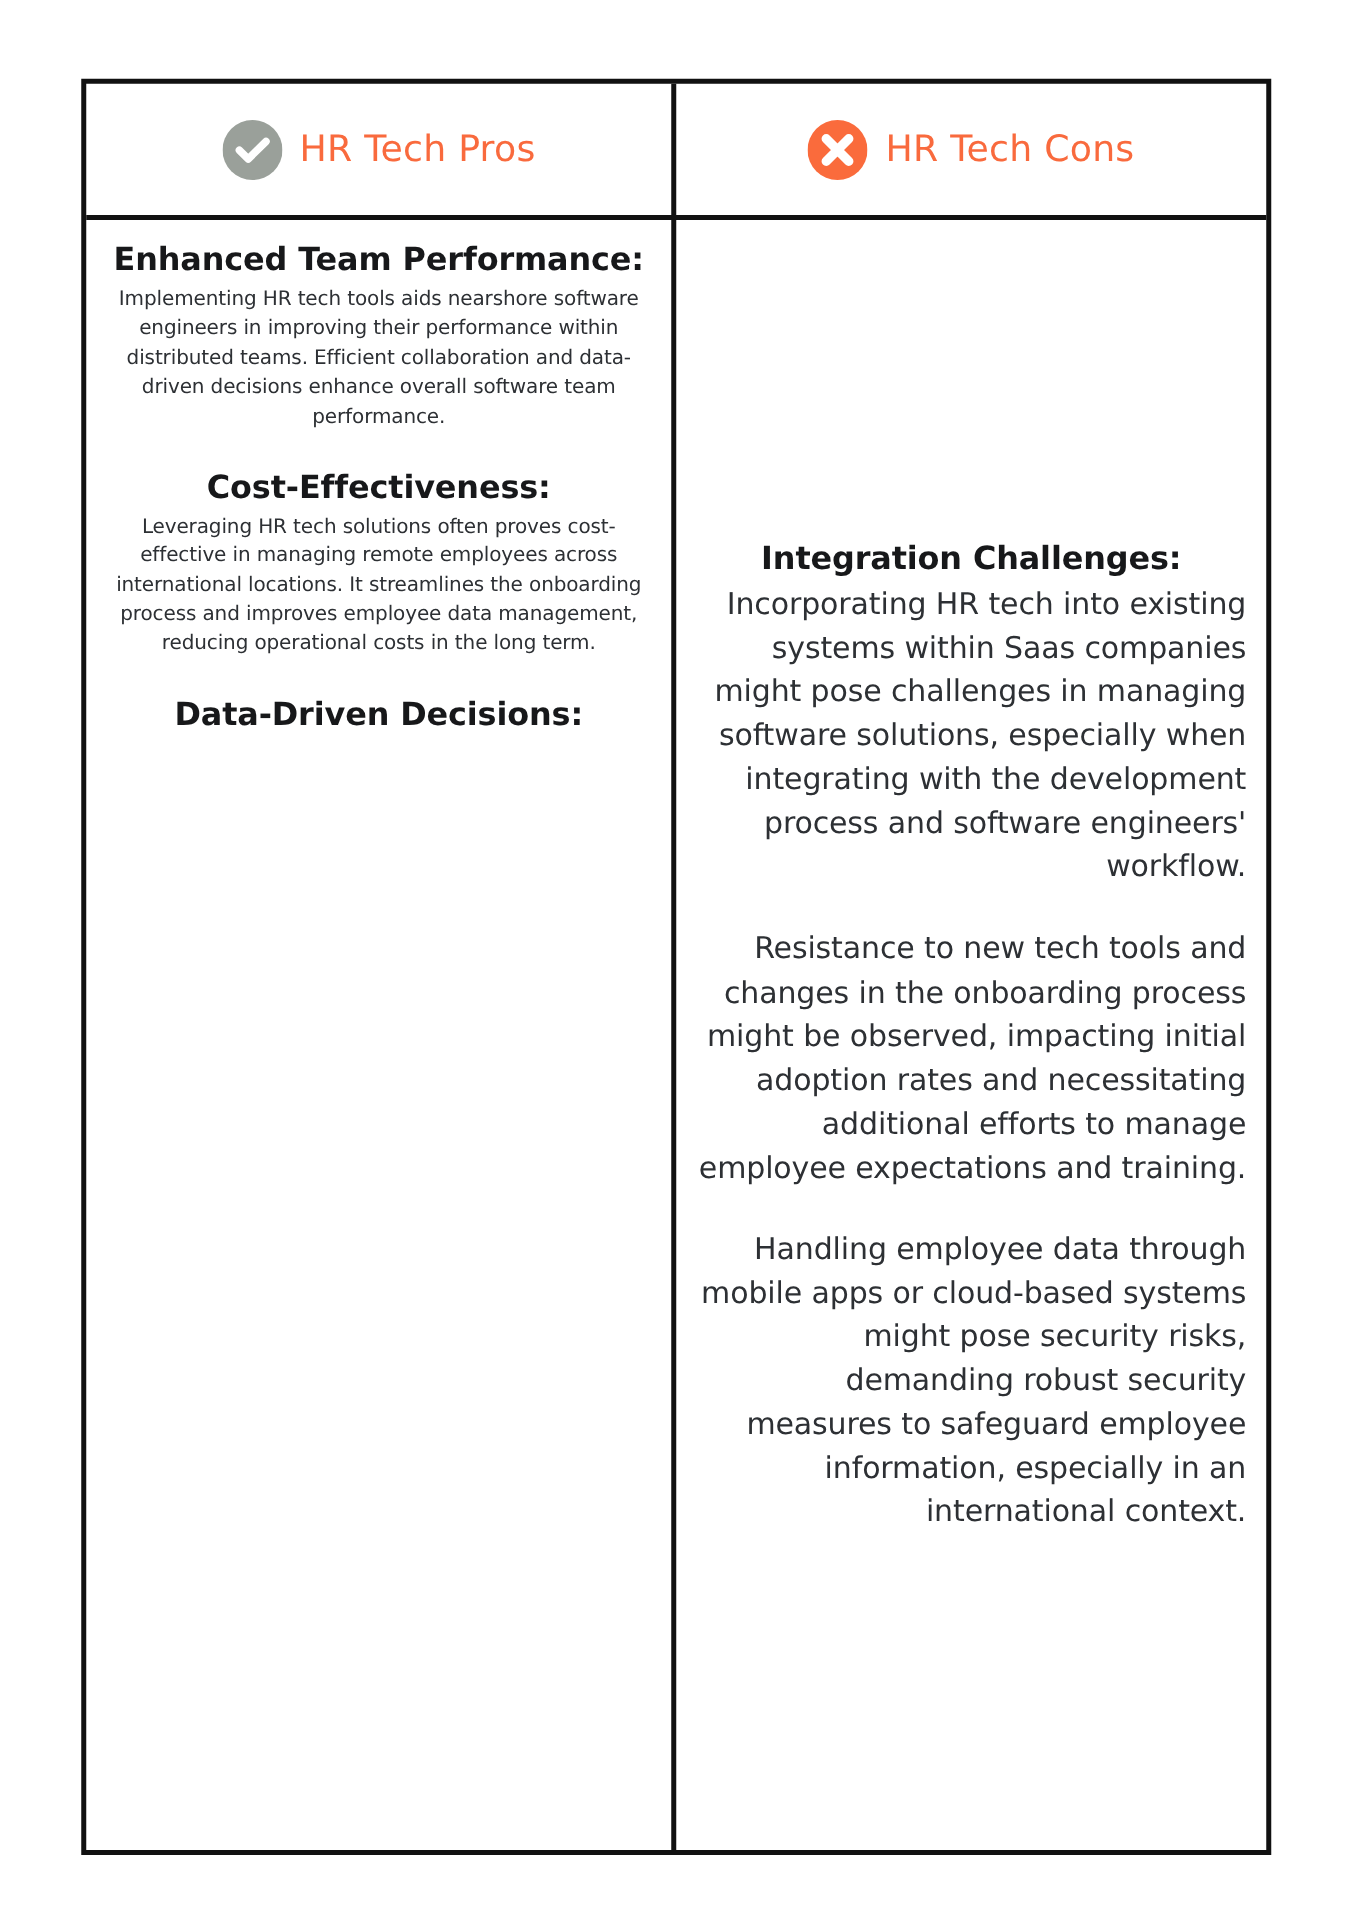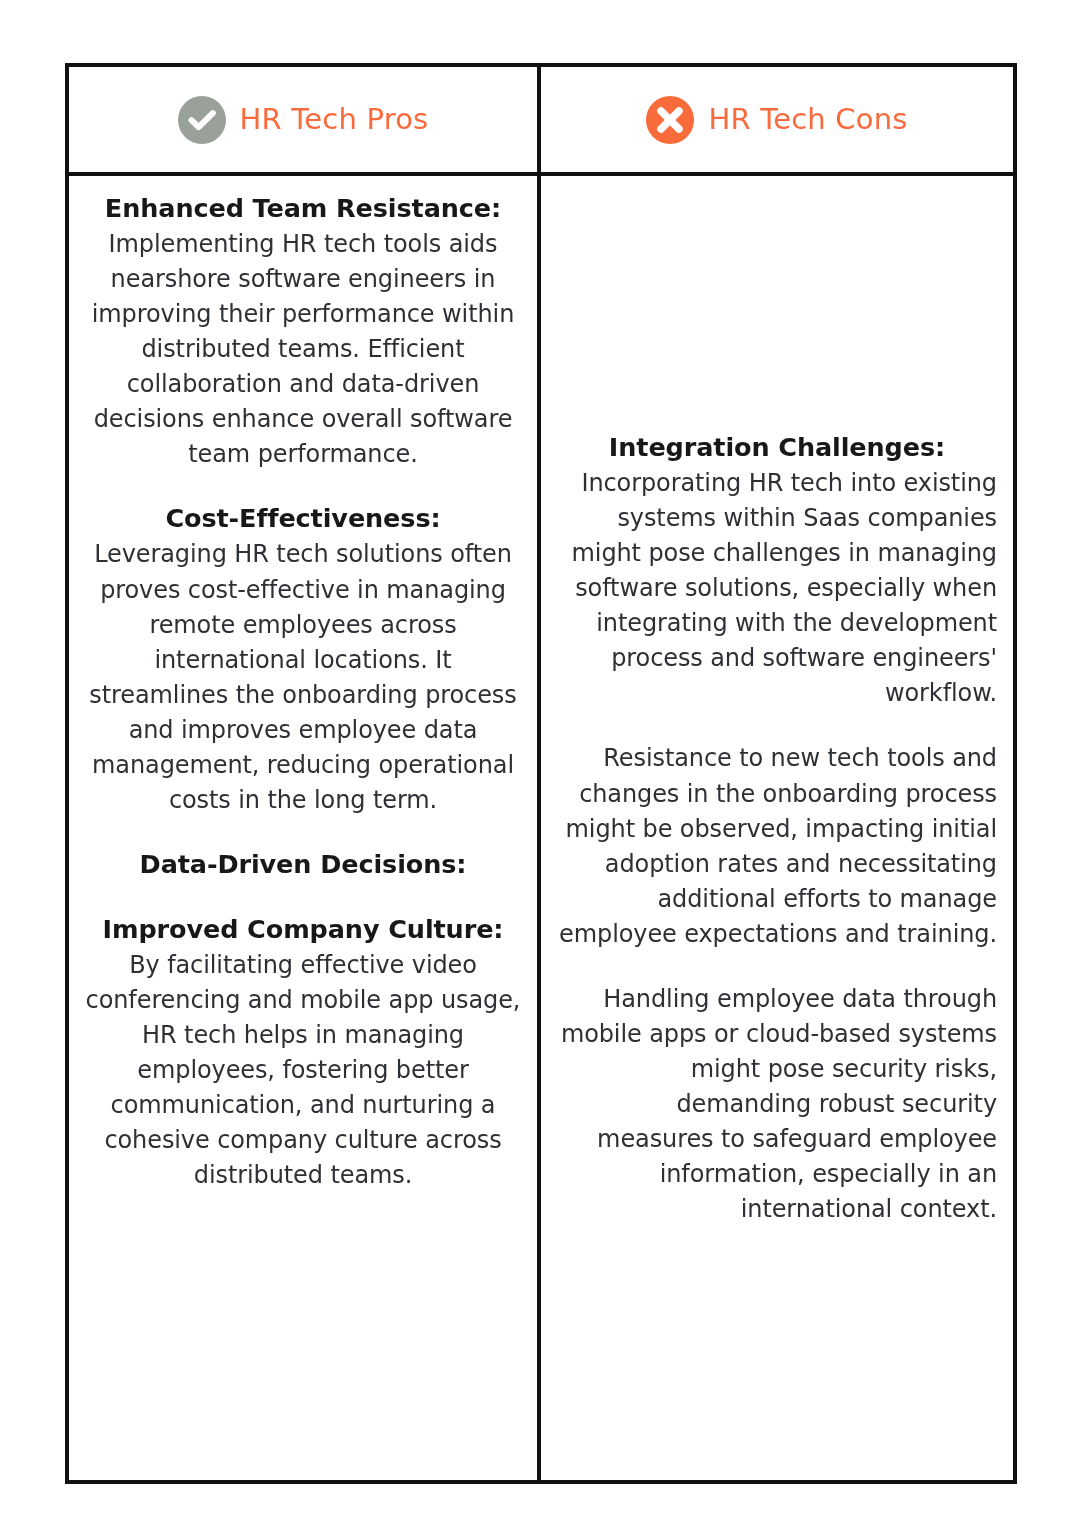"Enhanced Team Resistance:" p.section-title { text: Resistance -> Performance }
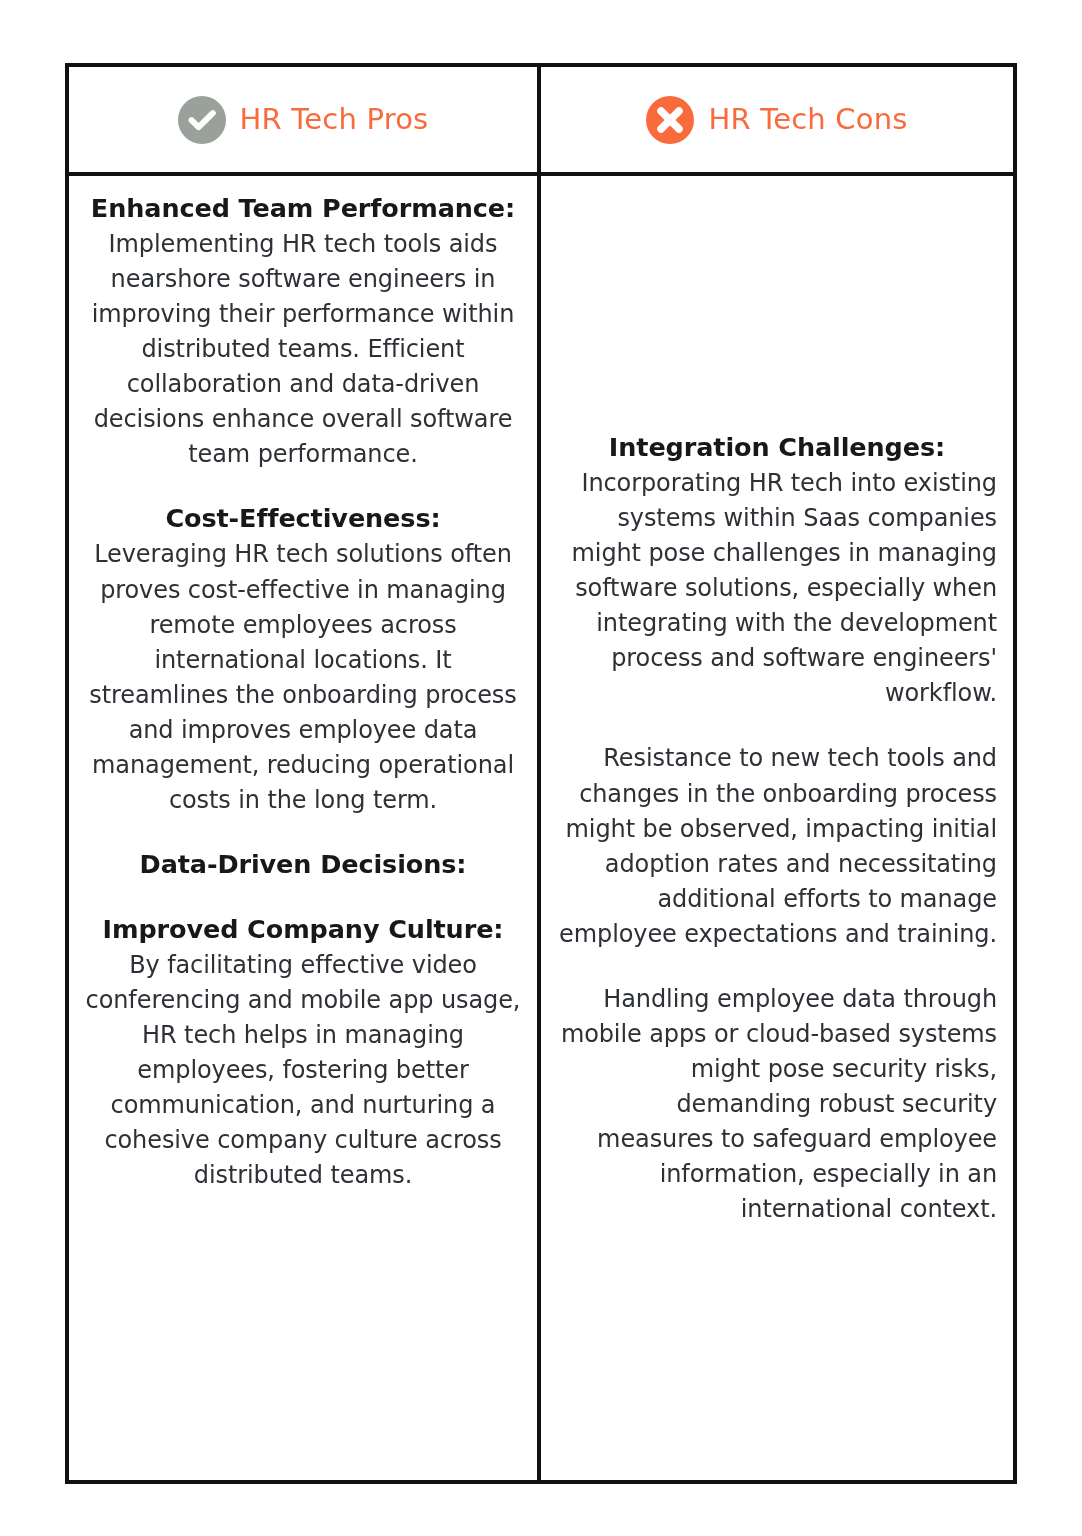"Implementing HR tech tools aids" .section-body { font-size: 24px -> 16px }
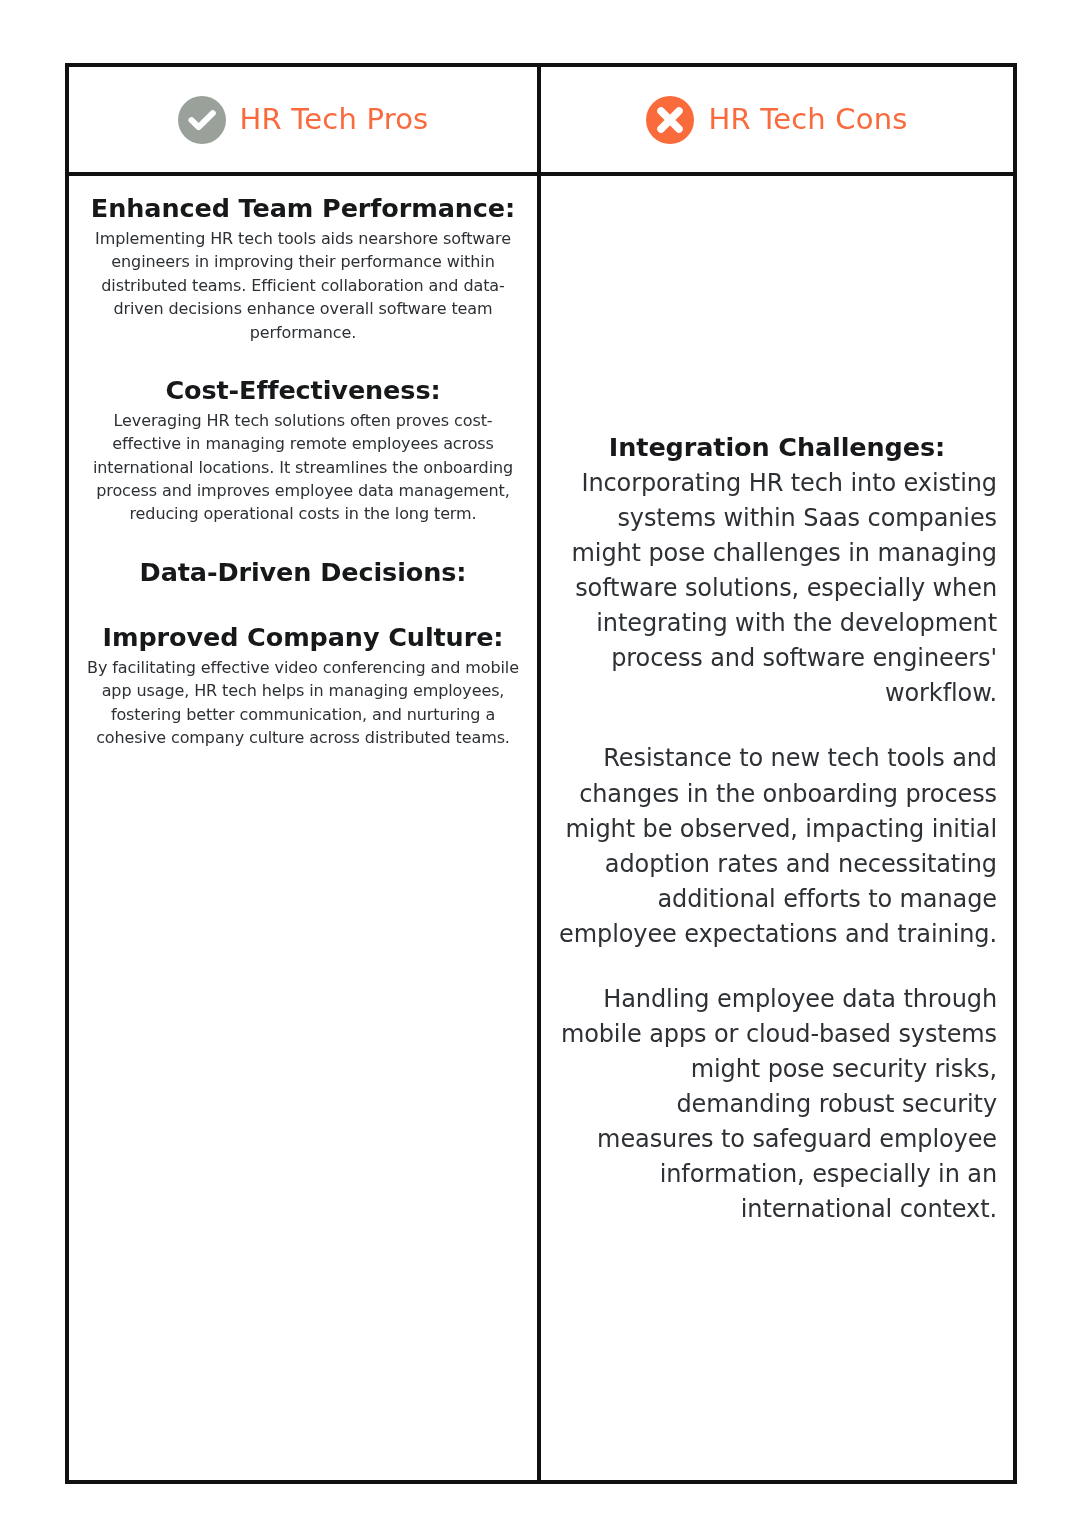"Improved Company Culture:" div.section { html: <div> <p>Improved Company Culture:</p> <p>By facilitating effective video conferencing and mobile app usage, HR tech helps in managing employees, fostering better communication, and nurturing a cohesive company culture across distributed teams.</p> </div> -> none }
